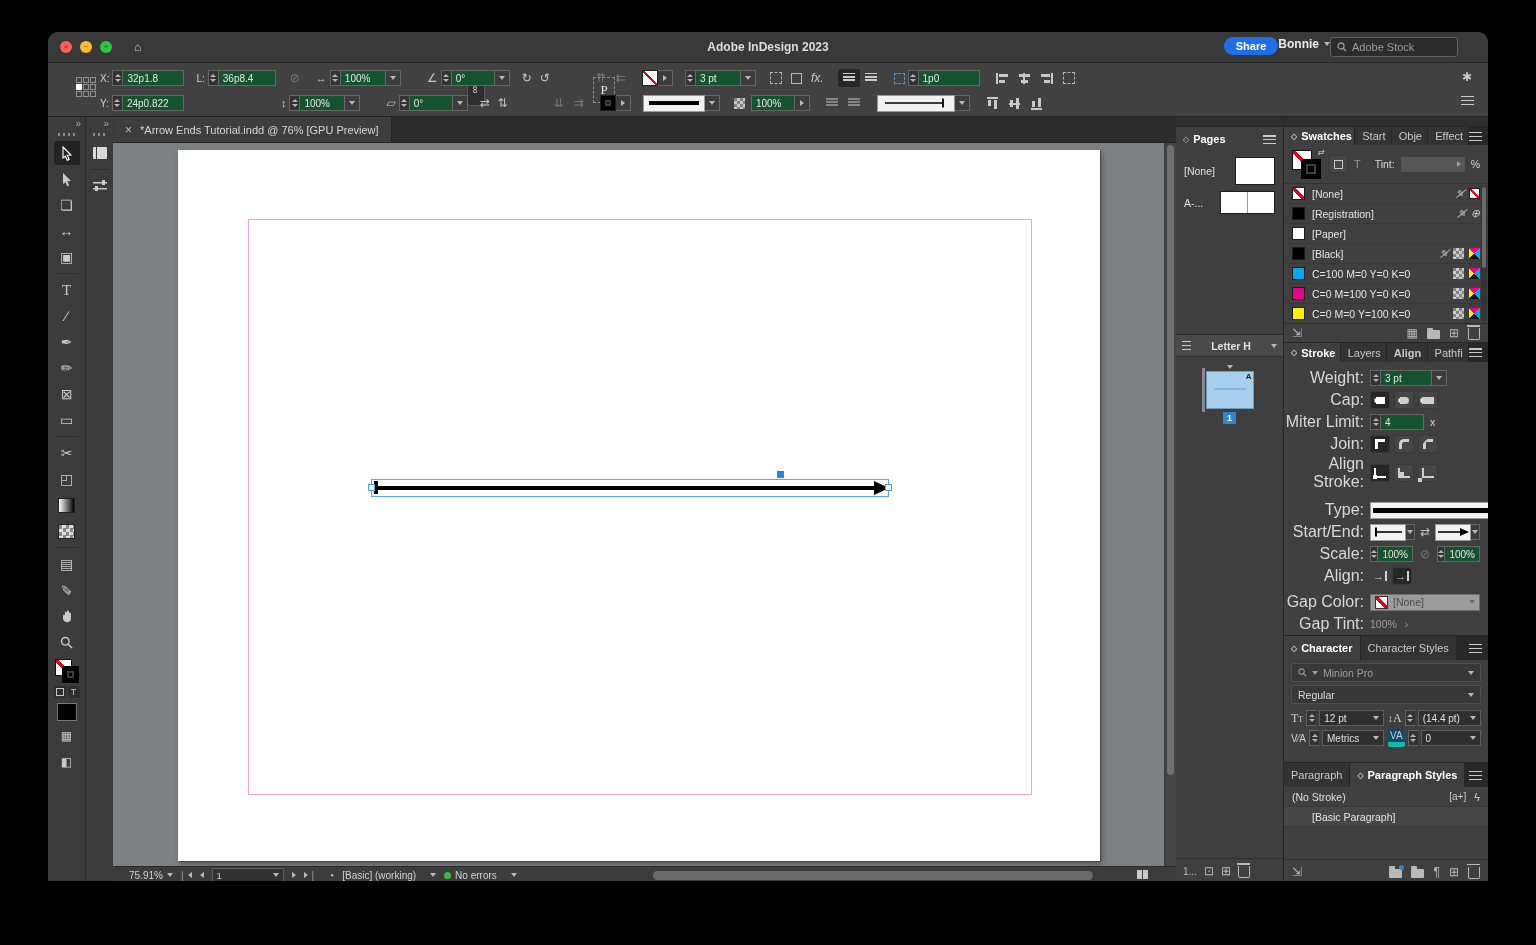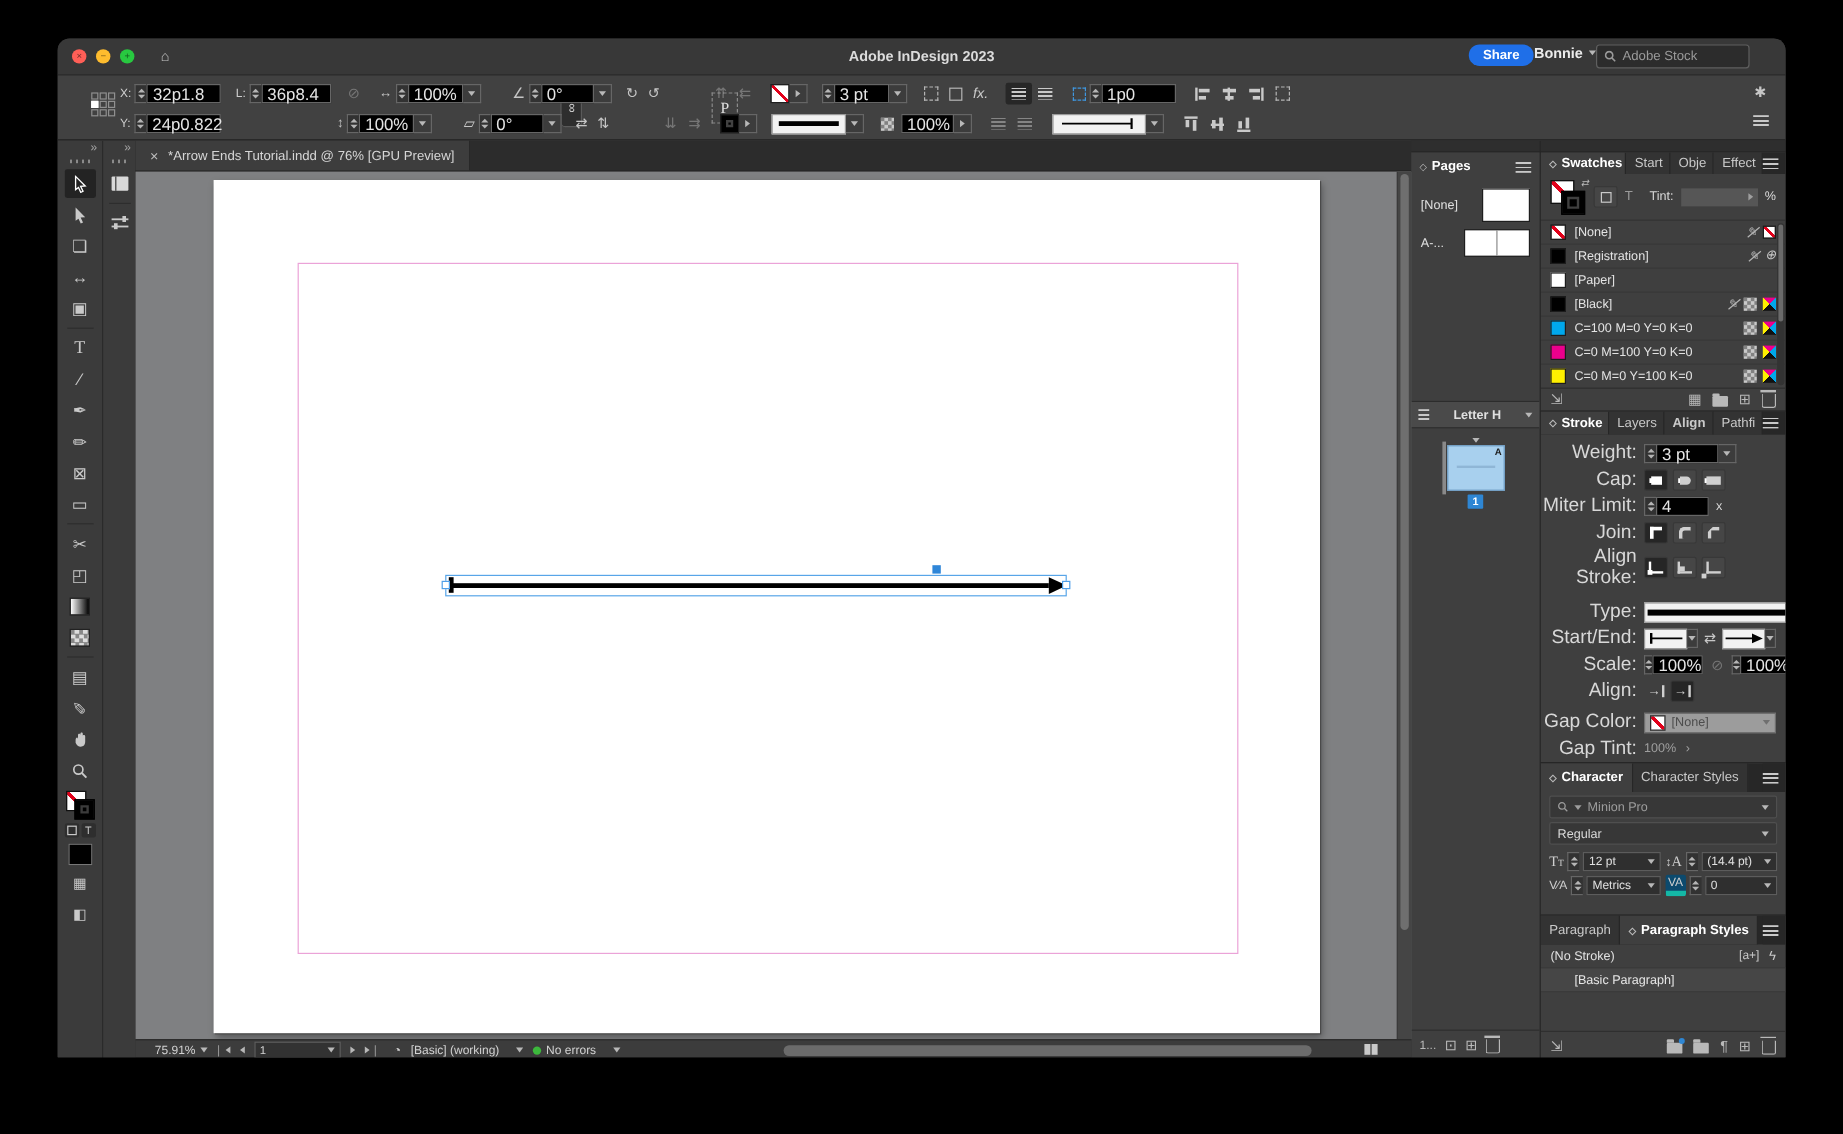"32p1.8" .field { background: #000000 -> #14532d; font-size: 14px -> 10px }
